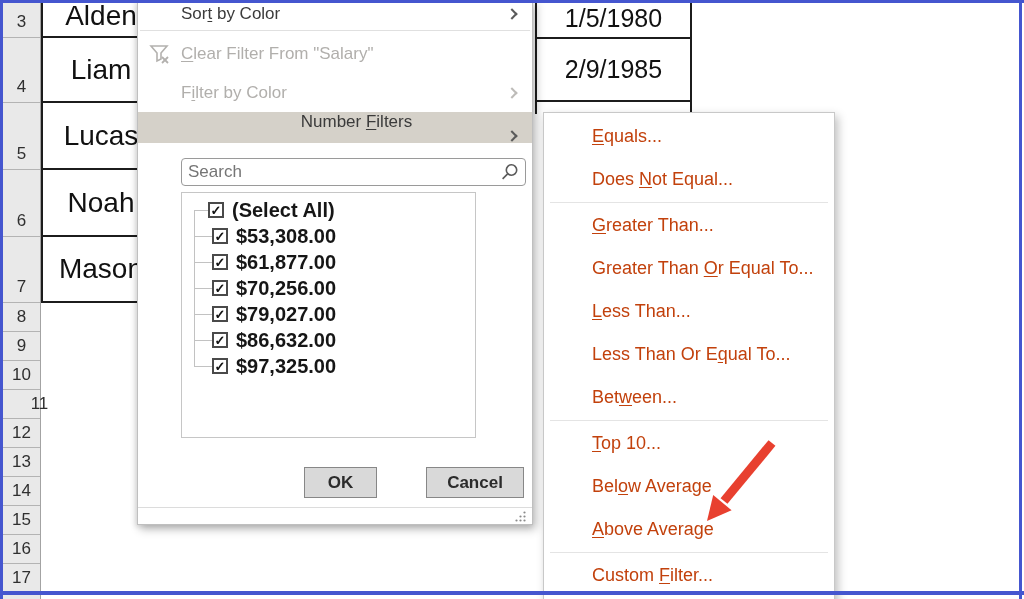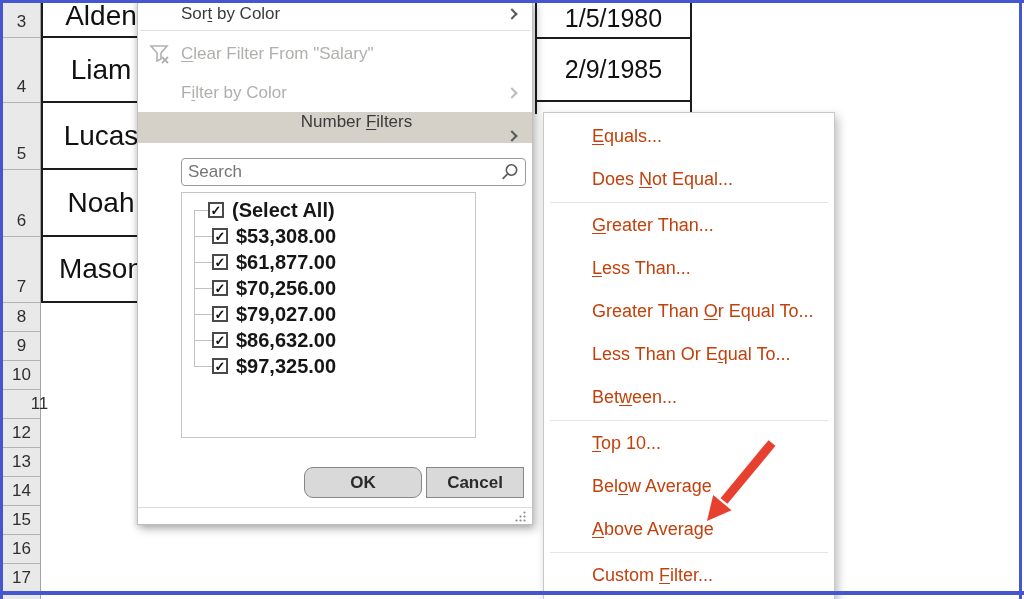"Less Than..." div.sm-item { order: before "Greater Than Or Equal To..." -> after "Greater Than Or Equal To..." }
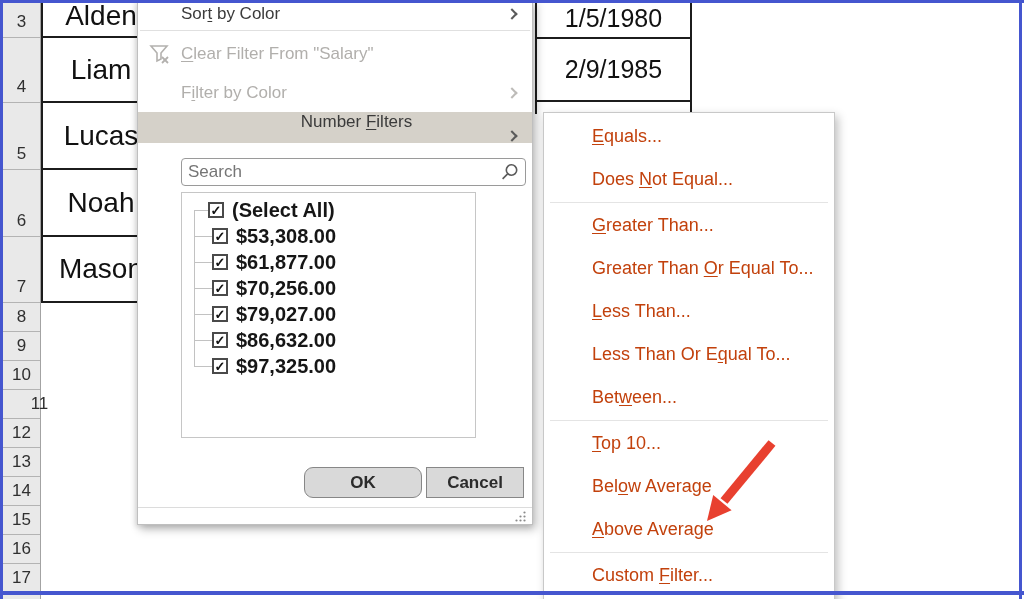"OK" .btn-ok { border-radius: 9px -> none; width: 118px -> 73px }
